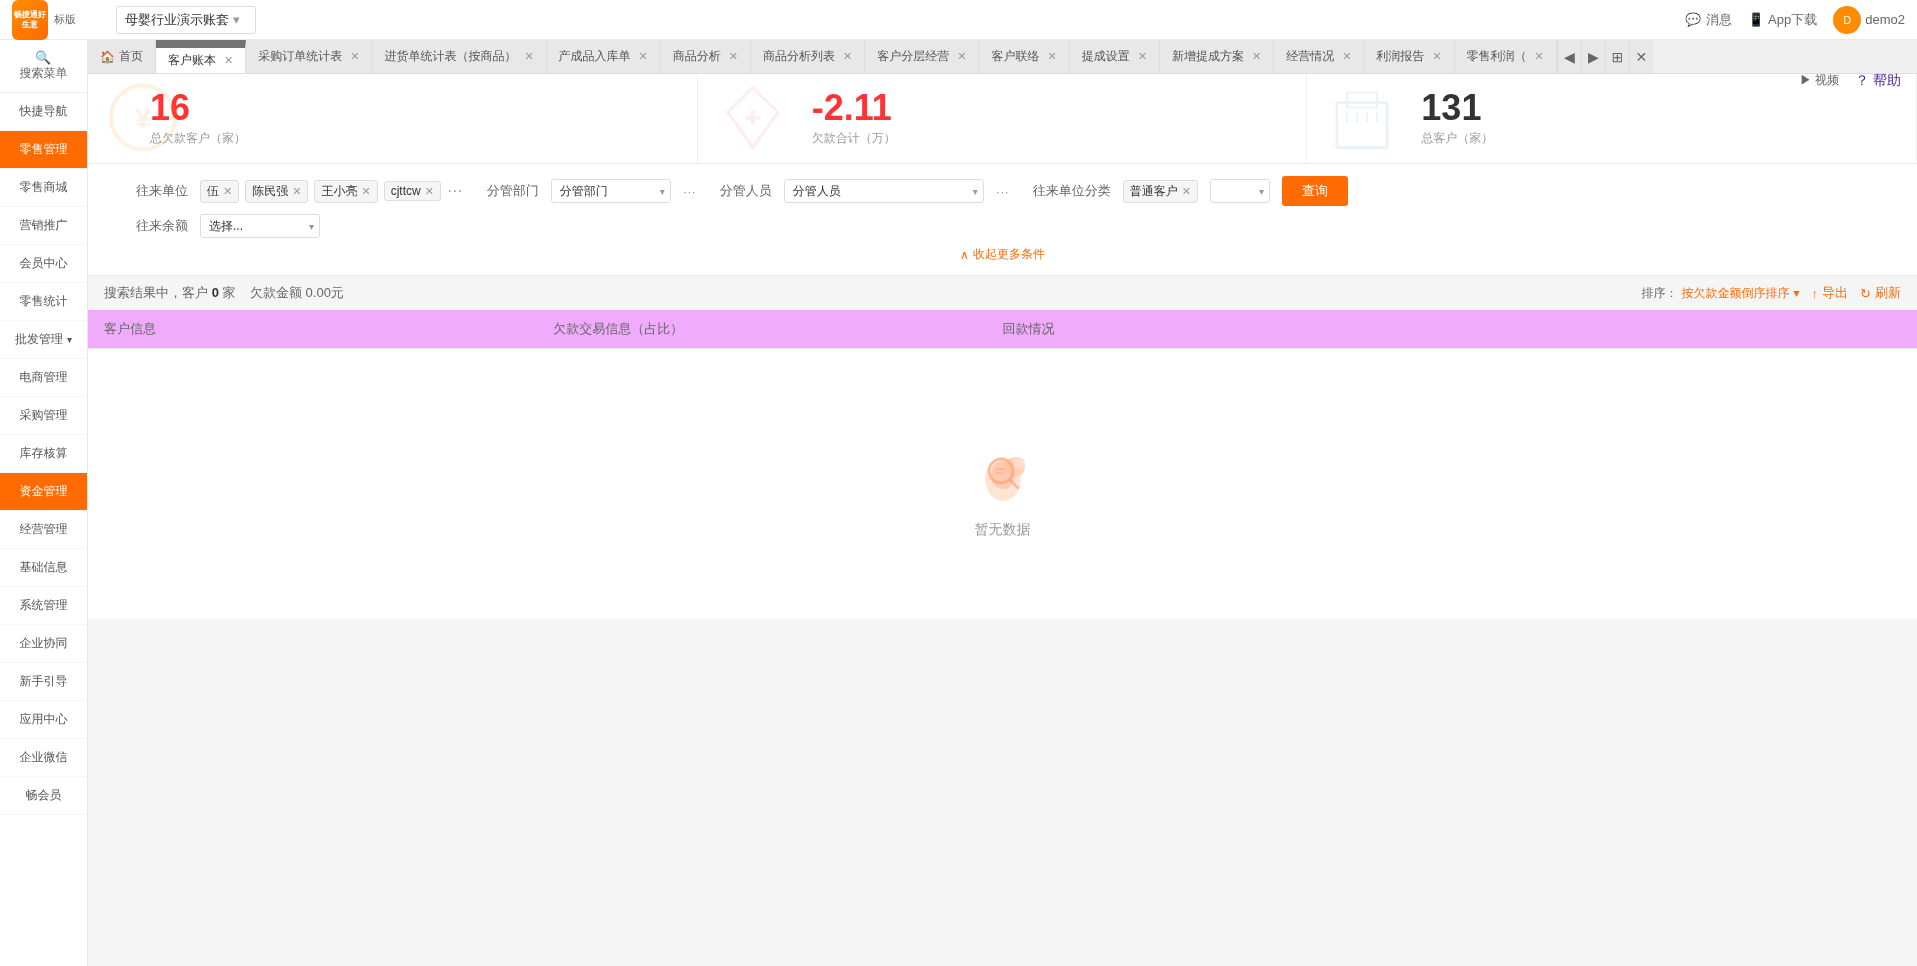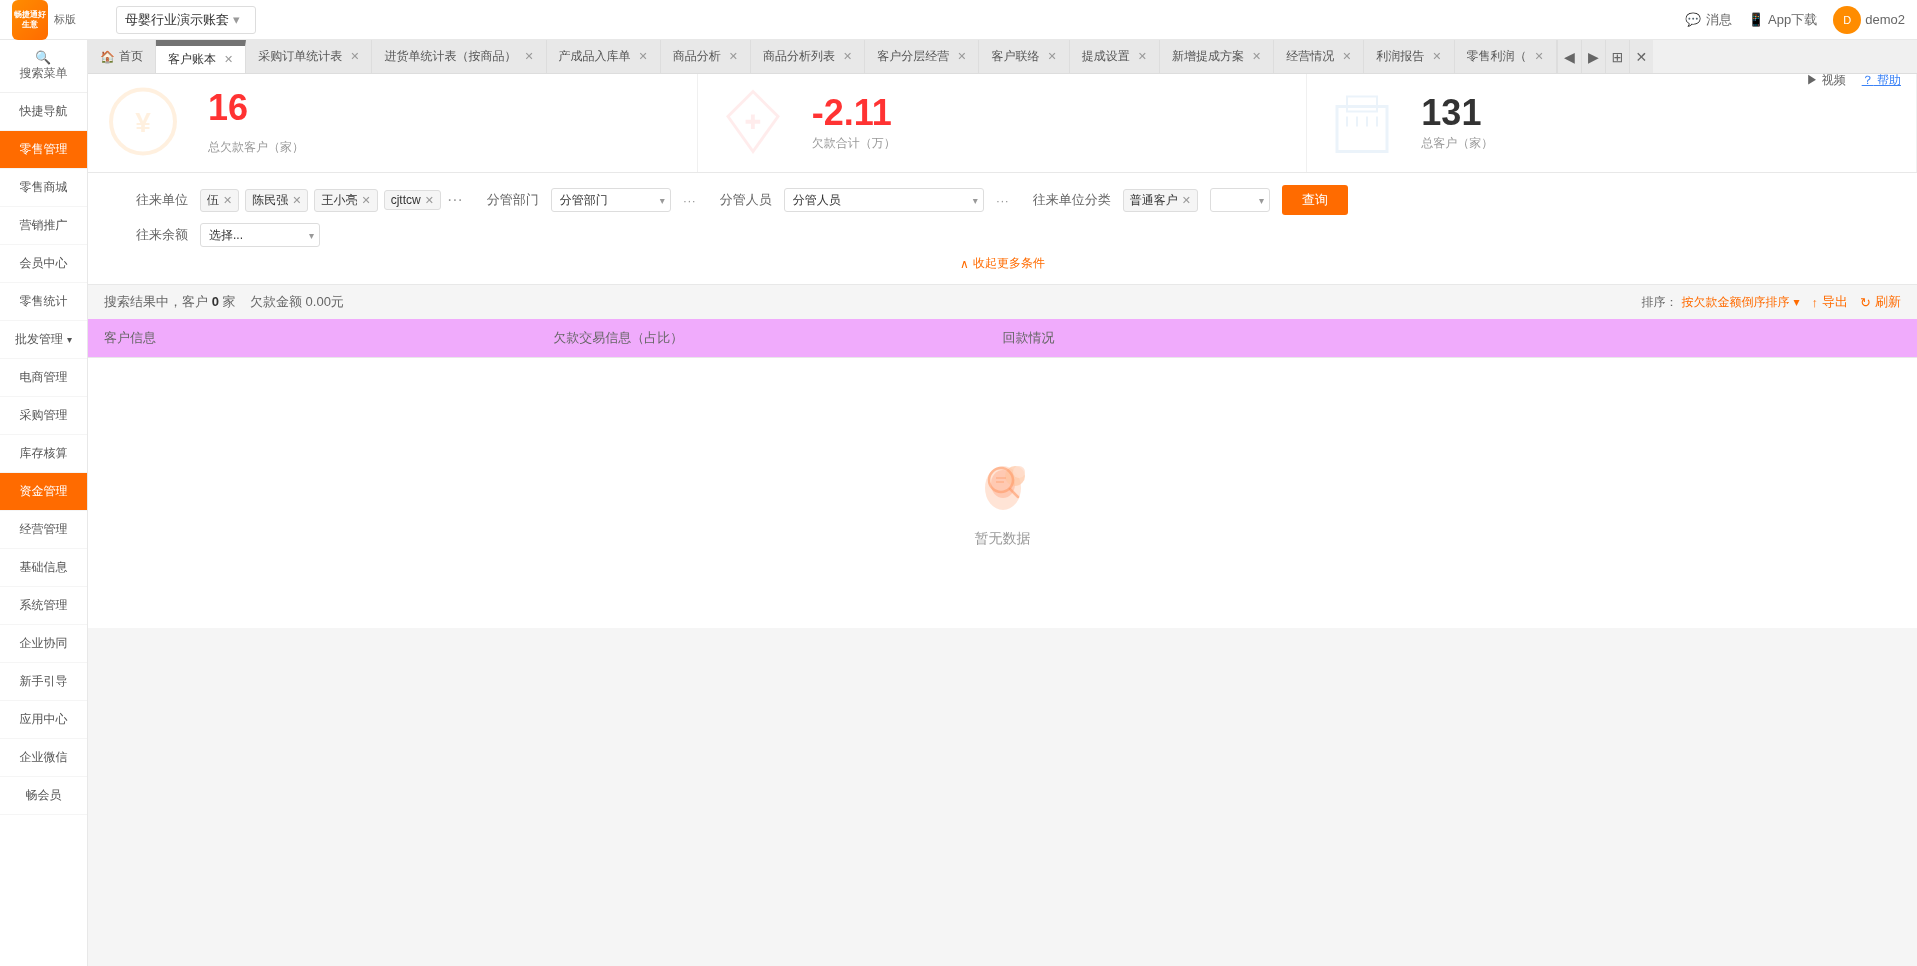"客户账本" .tab-item.active { border-top: 6px solid #737373 -> 8px solid #737373 }
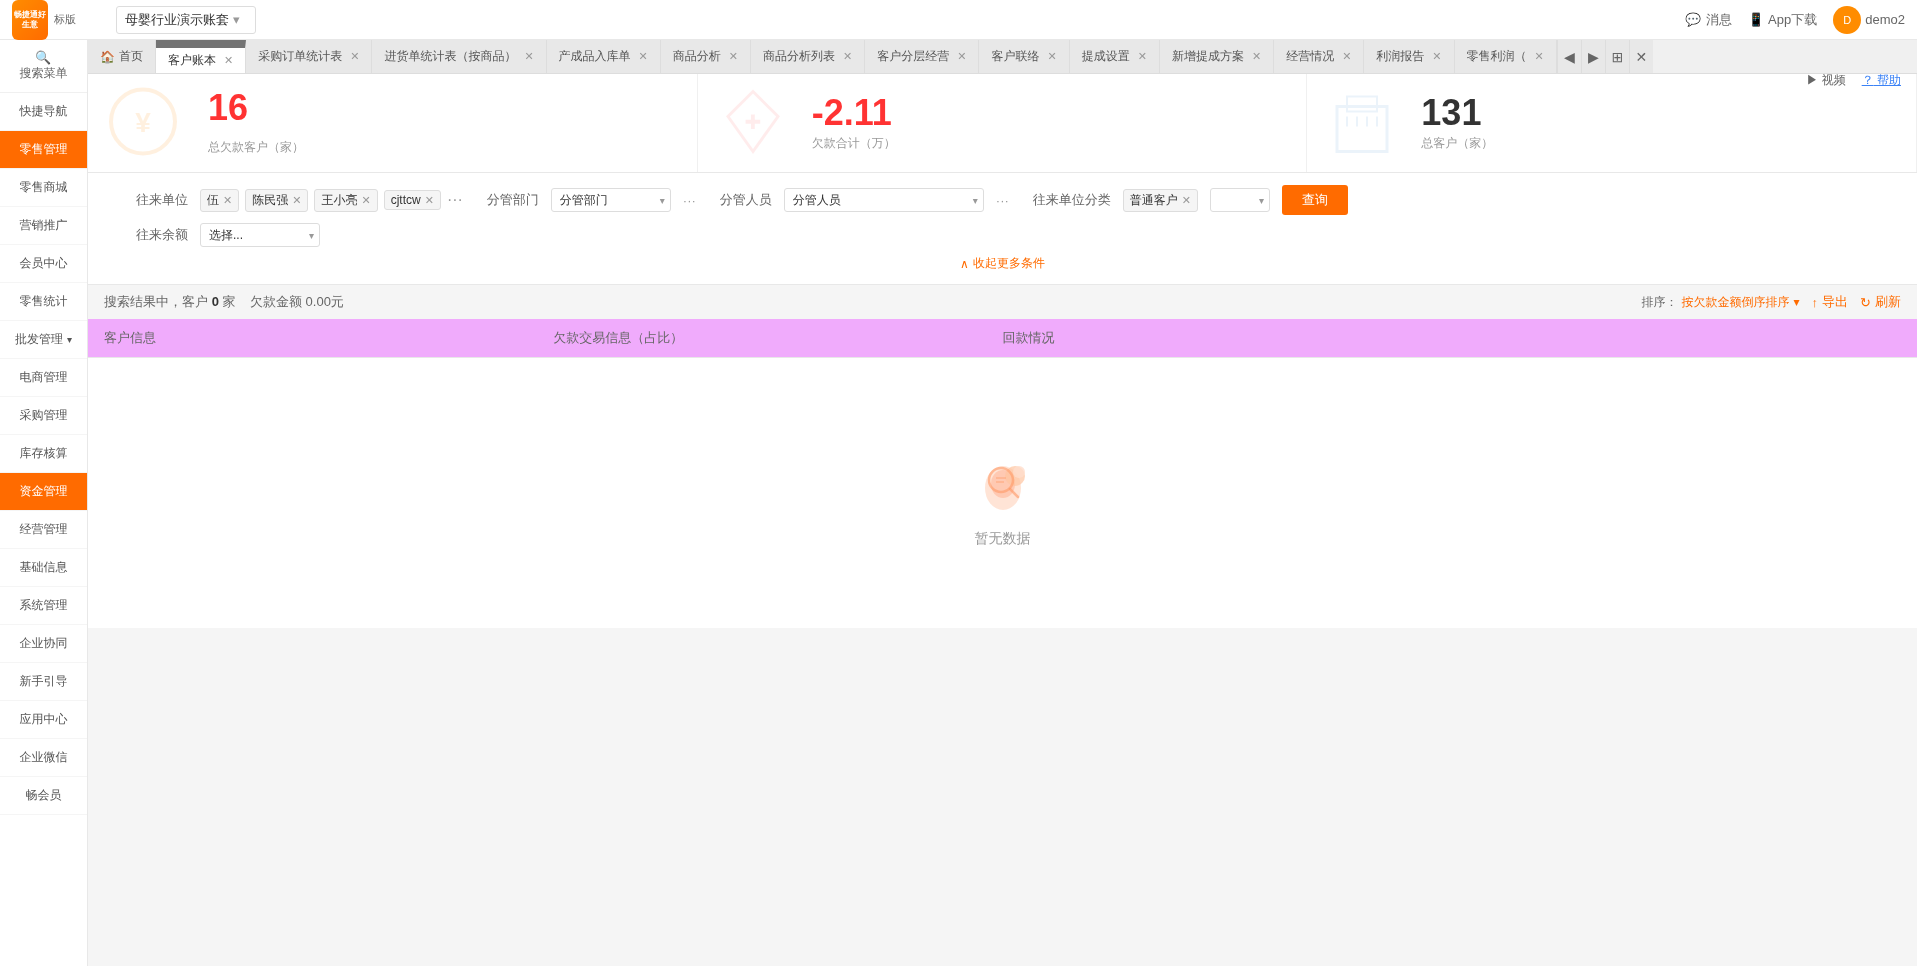"？ 帮助" span { color: #3b82f6 -> #4c1d95; font-size: 12px -> 14px; text-decoration: underline -> none }
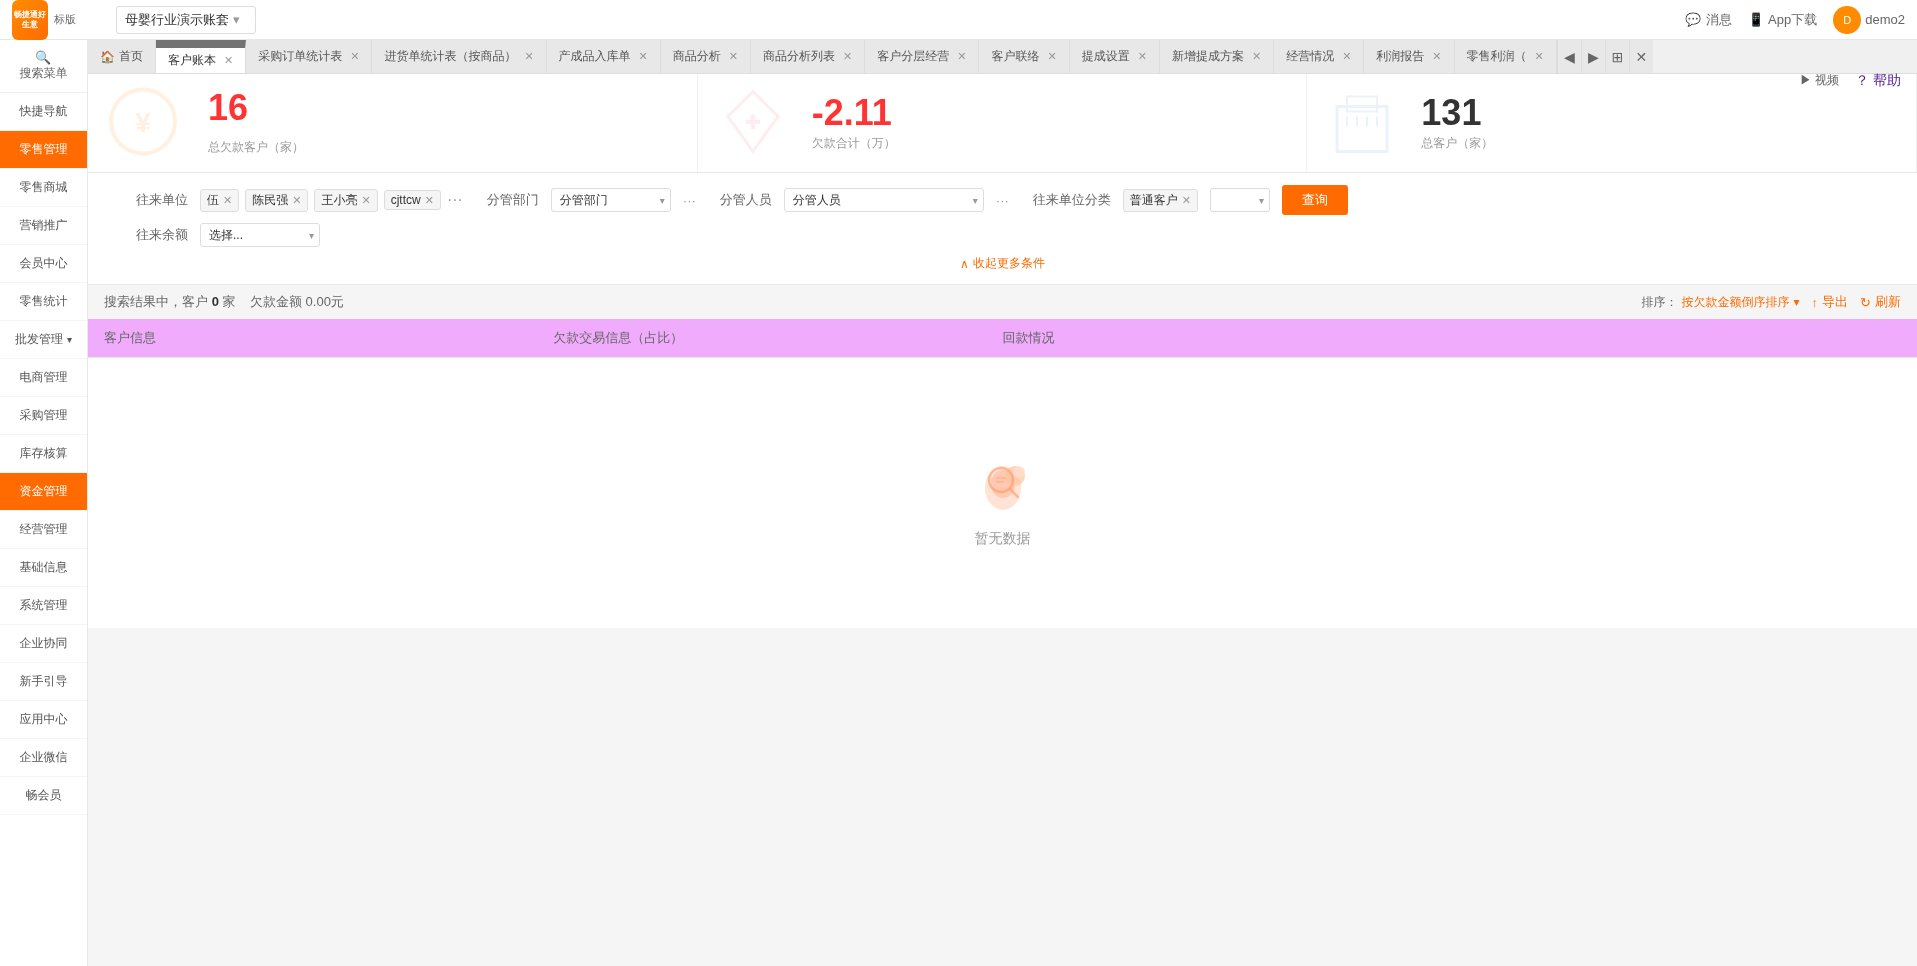"16" div.stat-text { gap: 9px -> none; margin-left: 96px -> 38px }
